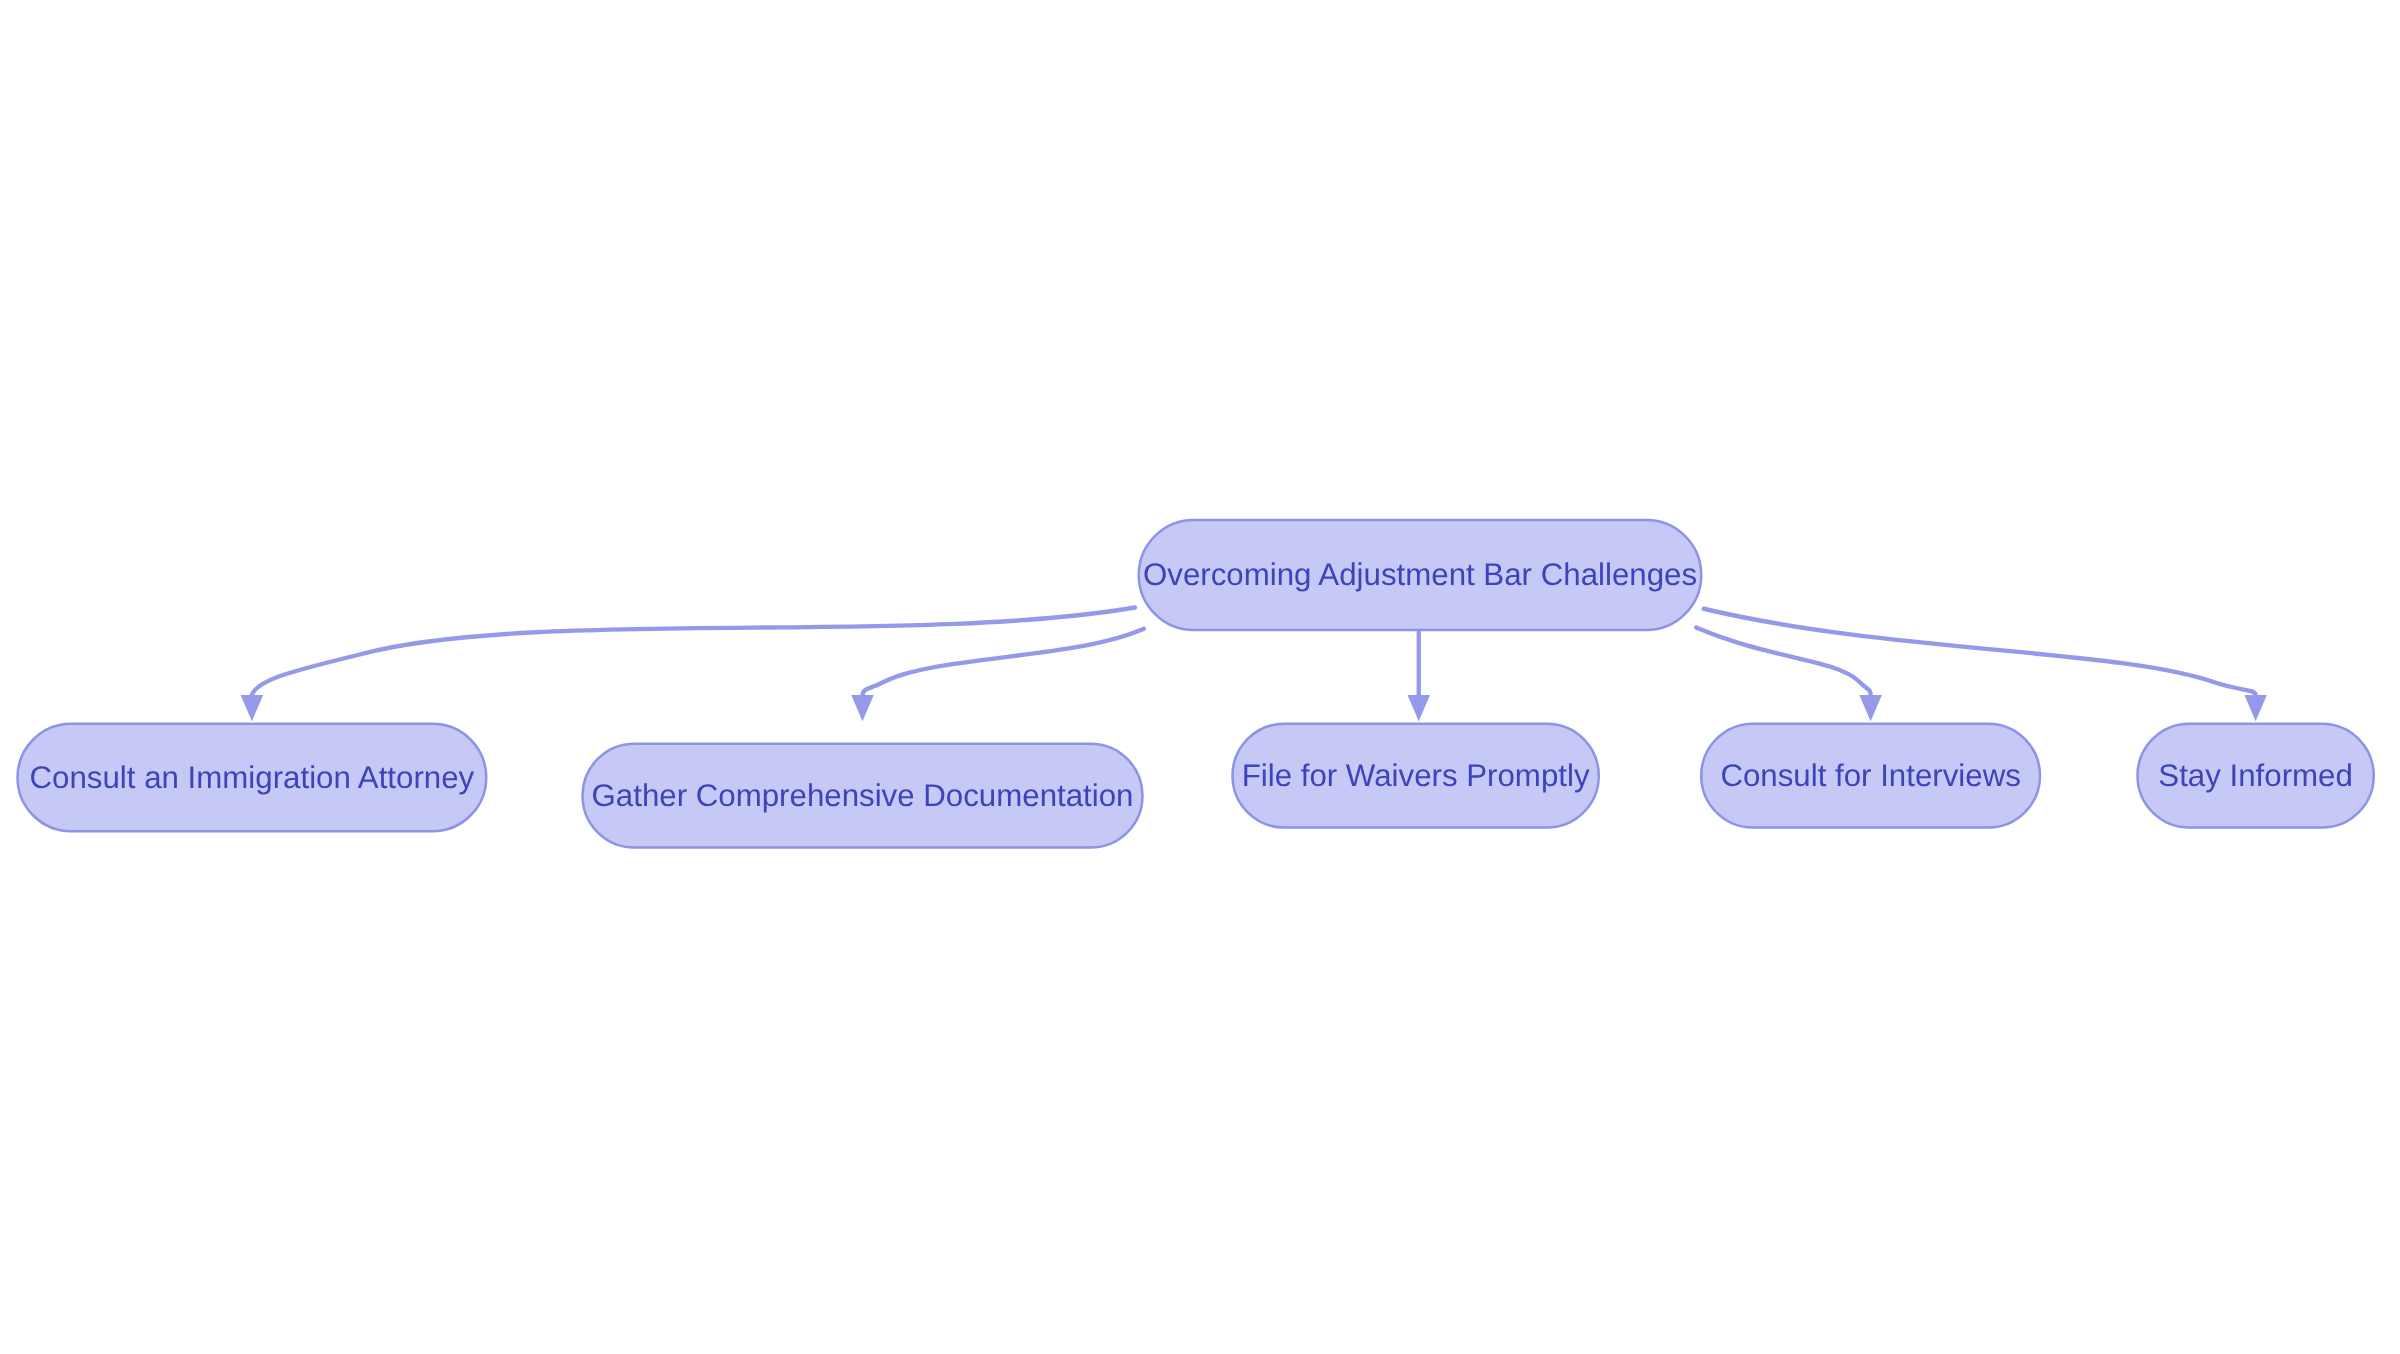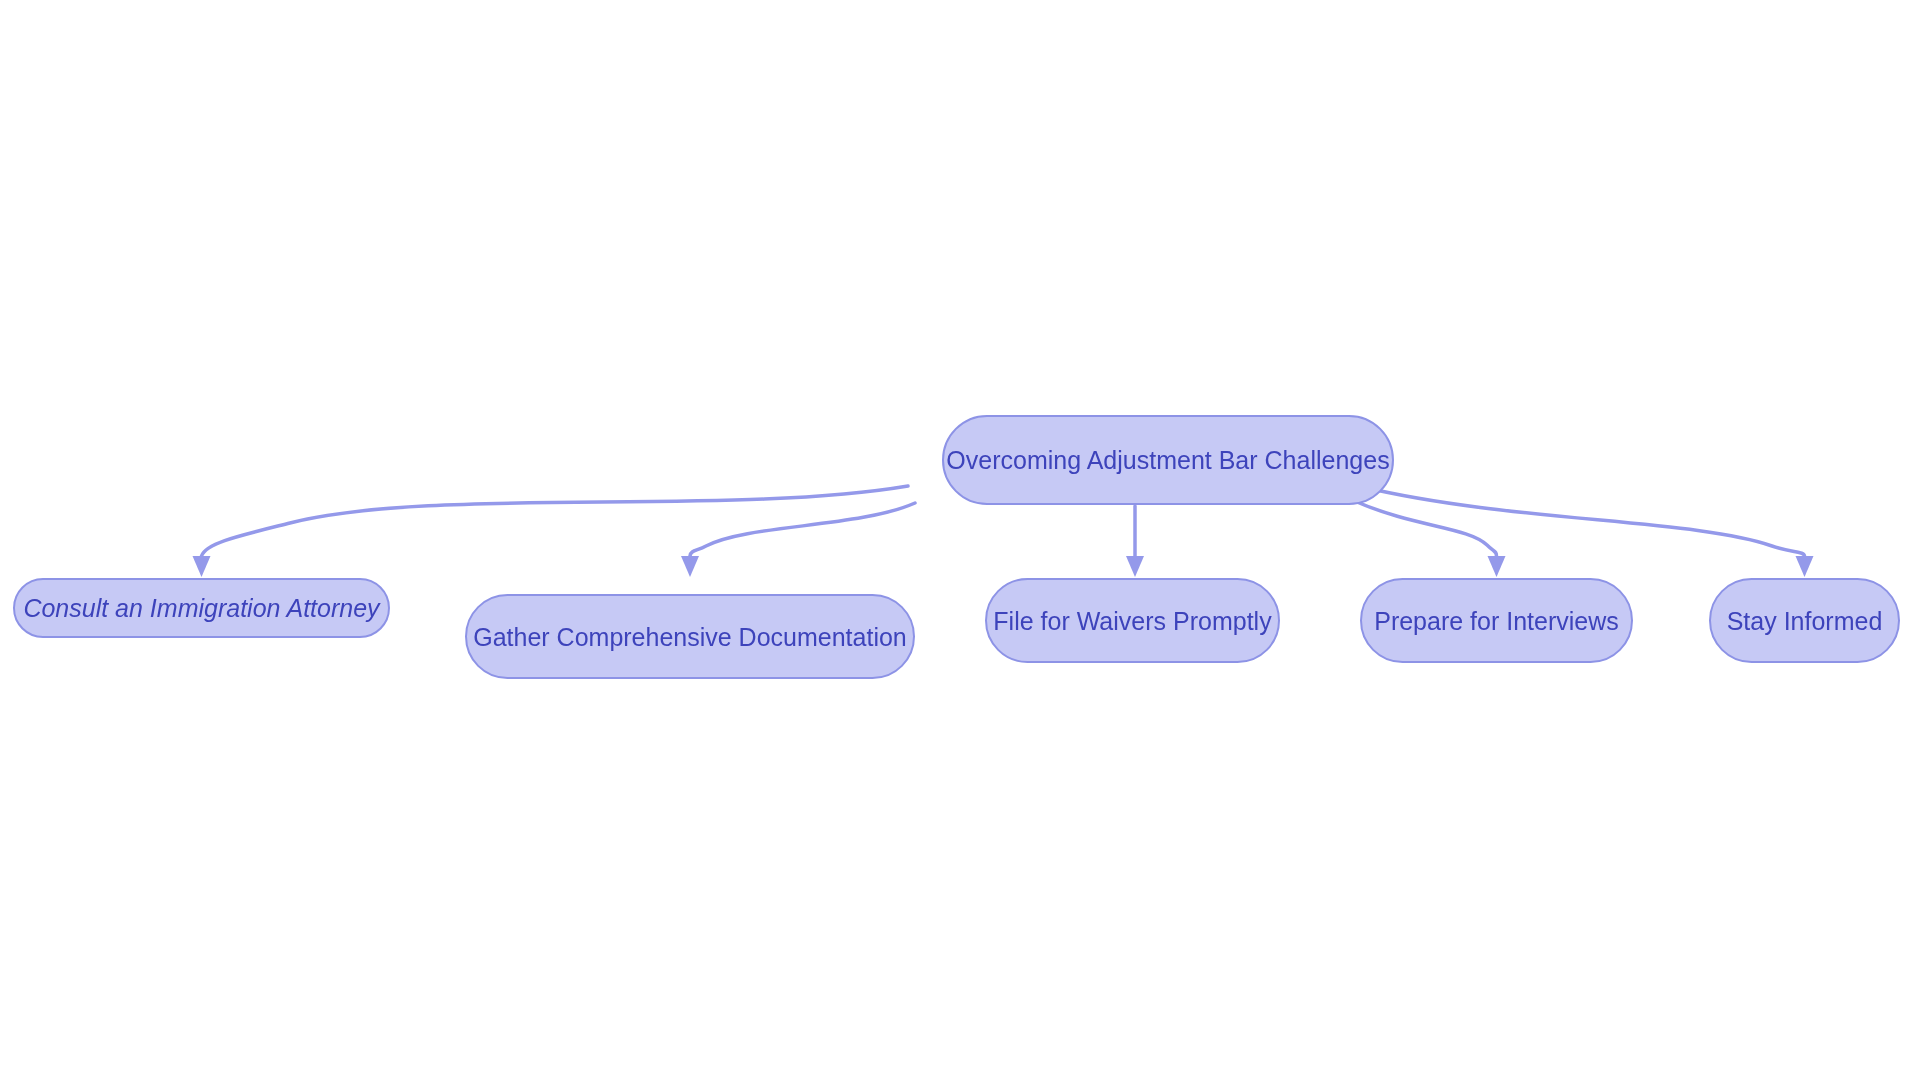"Overcoming Adjustment Bar Challenges" .node-root { margin-left: 32px -> none }
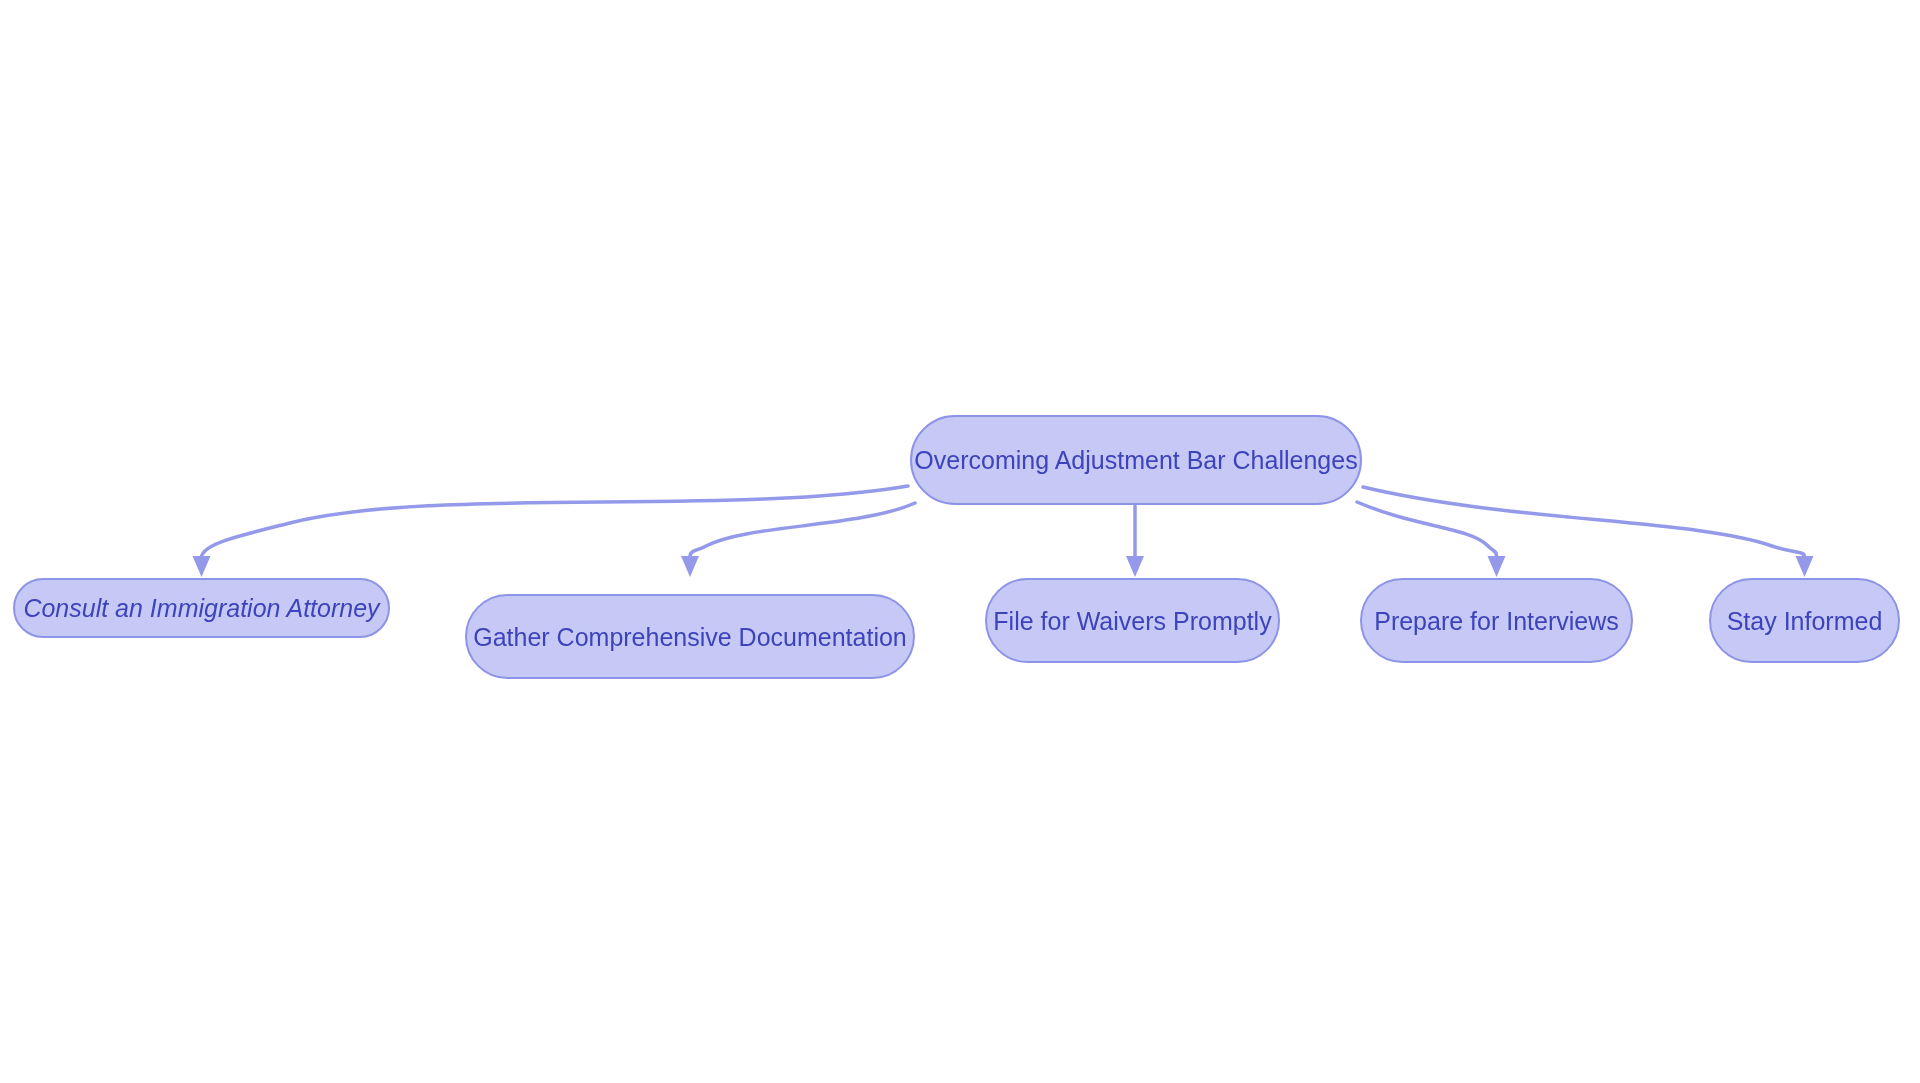"Consult an Immigration Attorney" .node-child1 { font-style: italic -> none; height: 60px -> 88px }
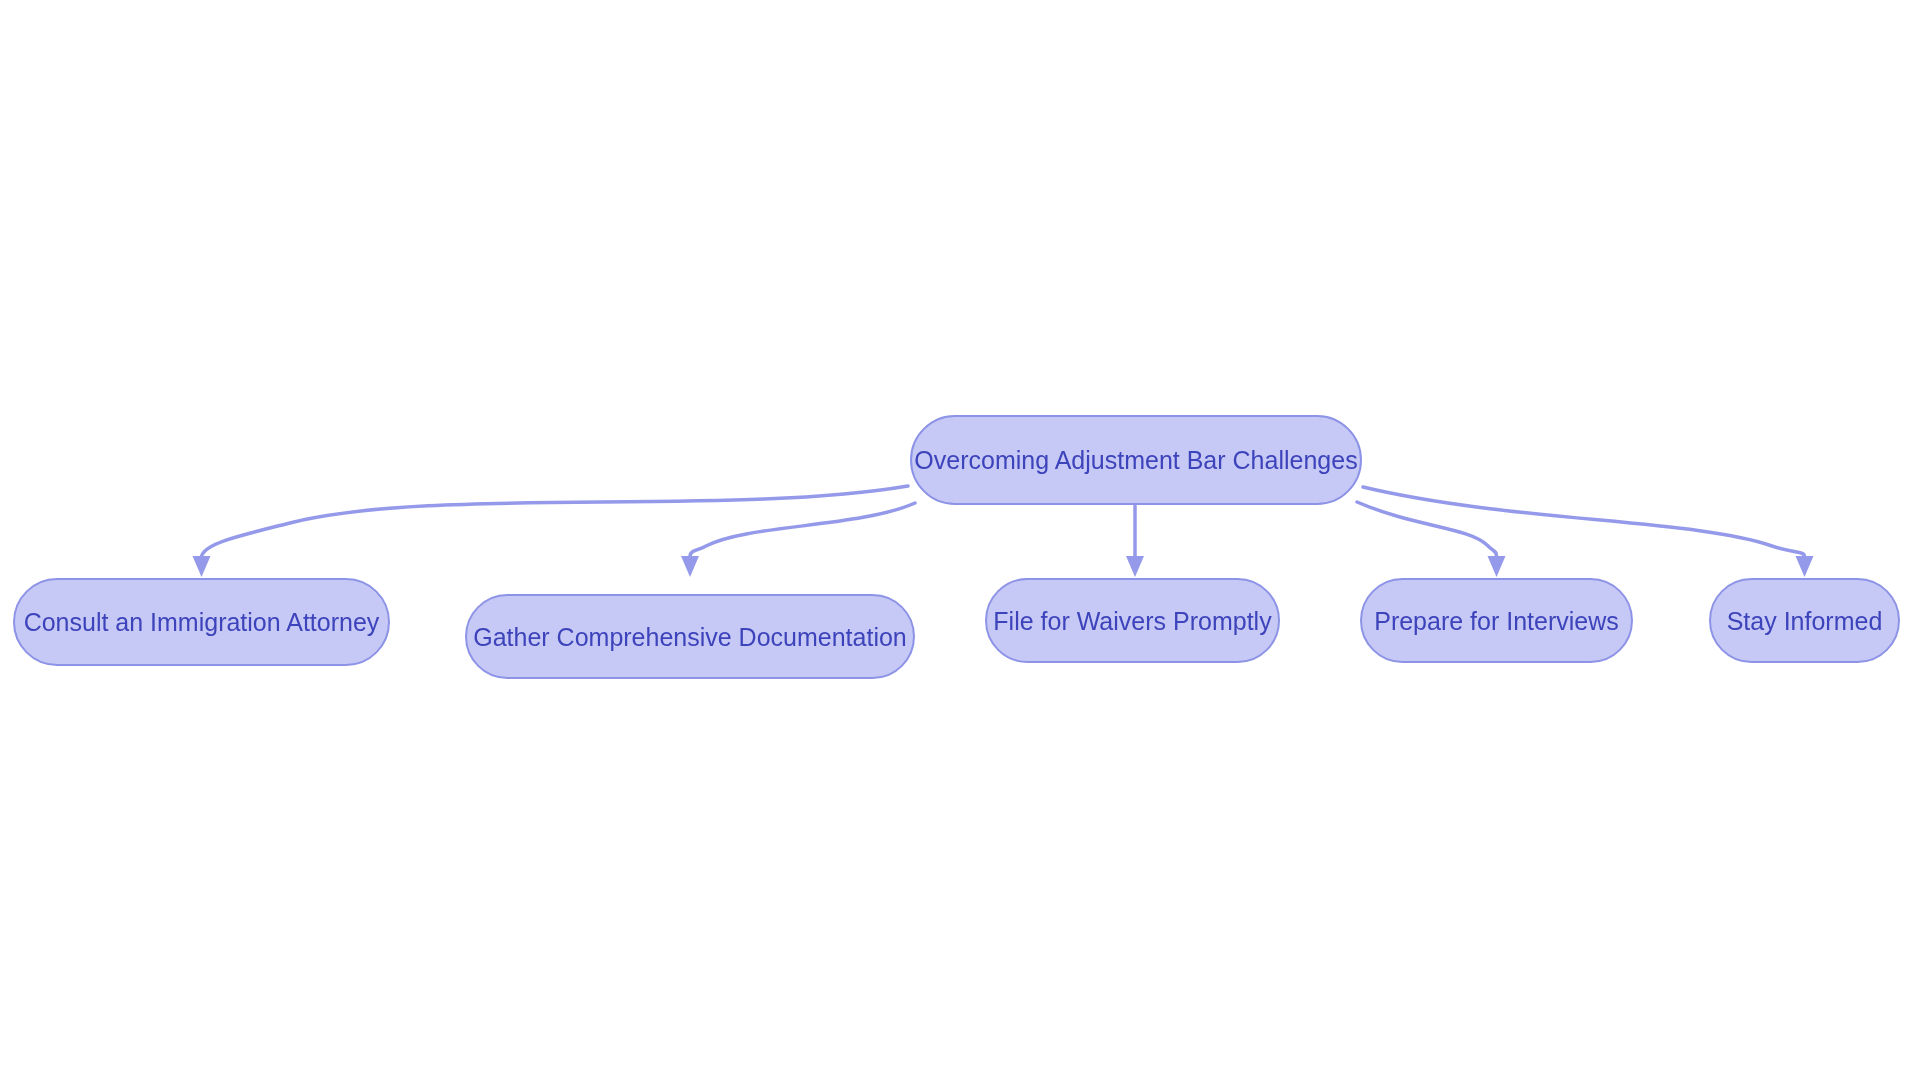"Prepare for Interviews" span { text: Prepare -> Consult }
